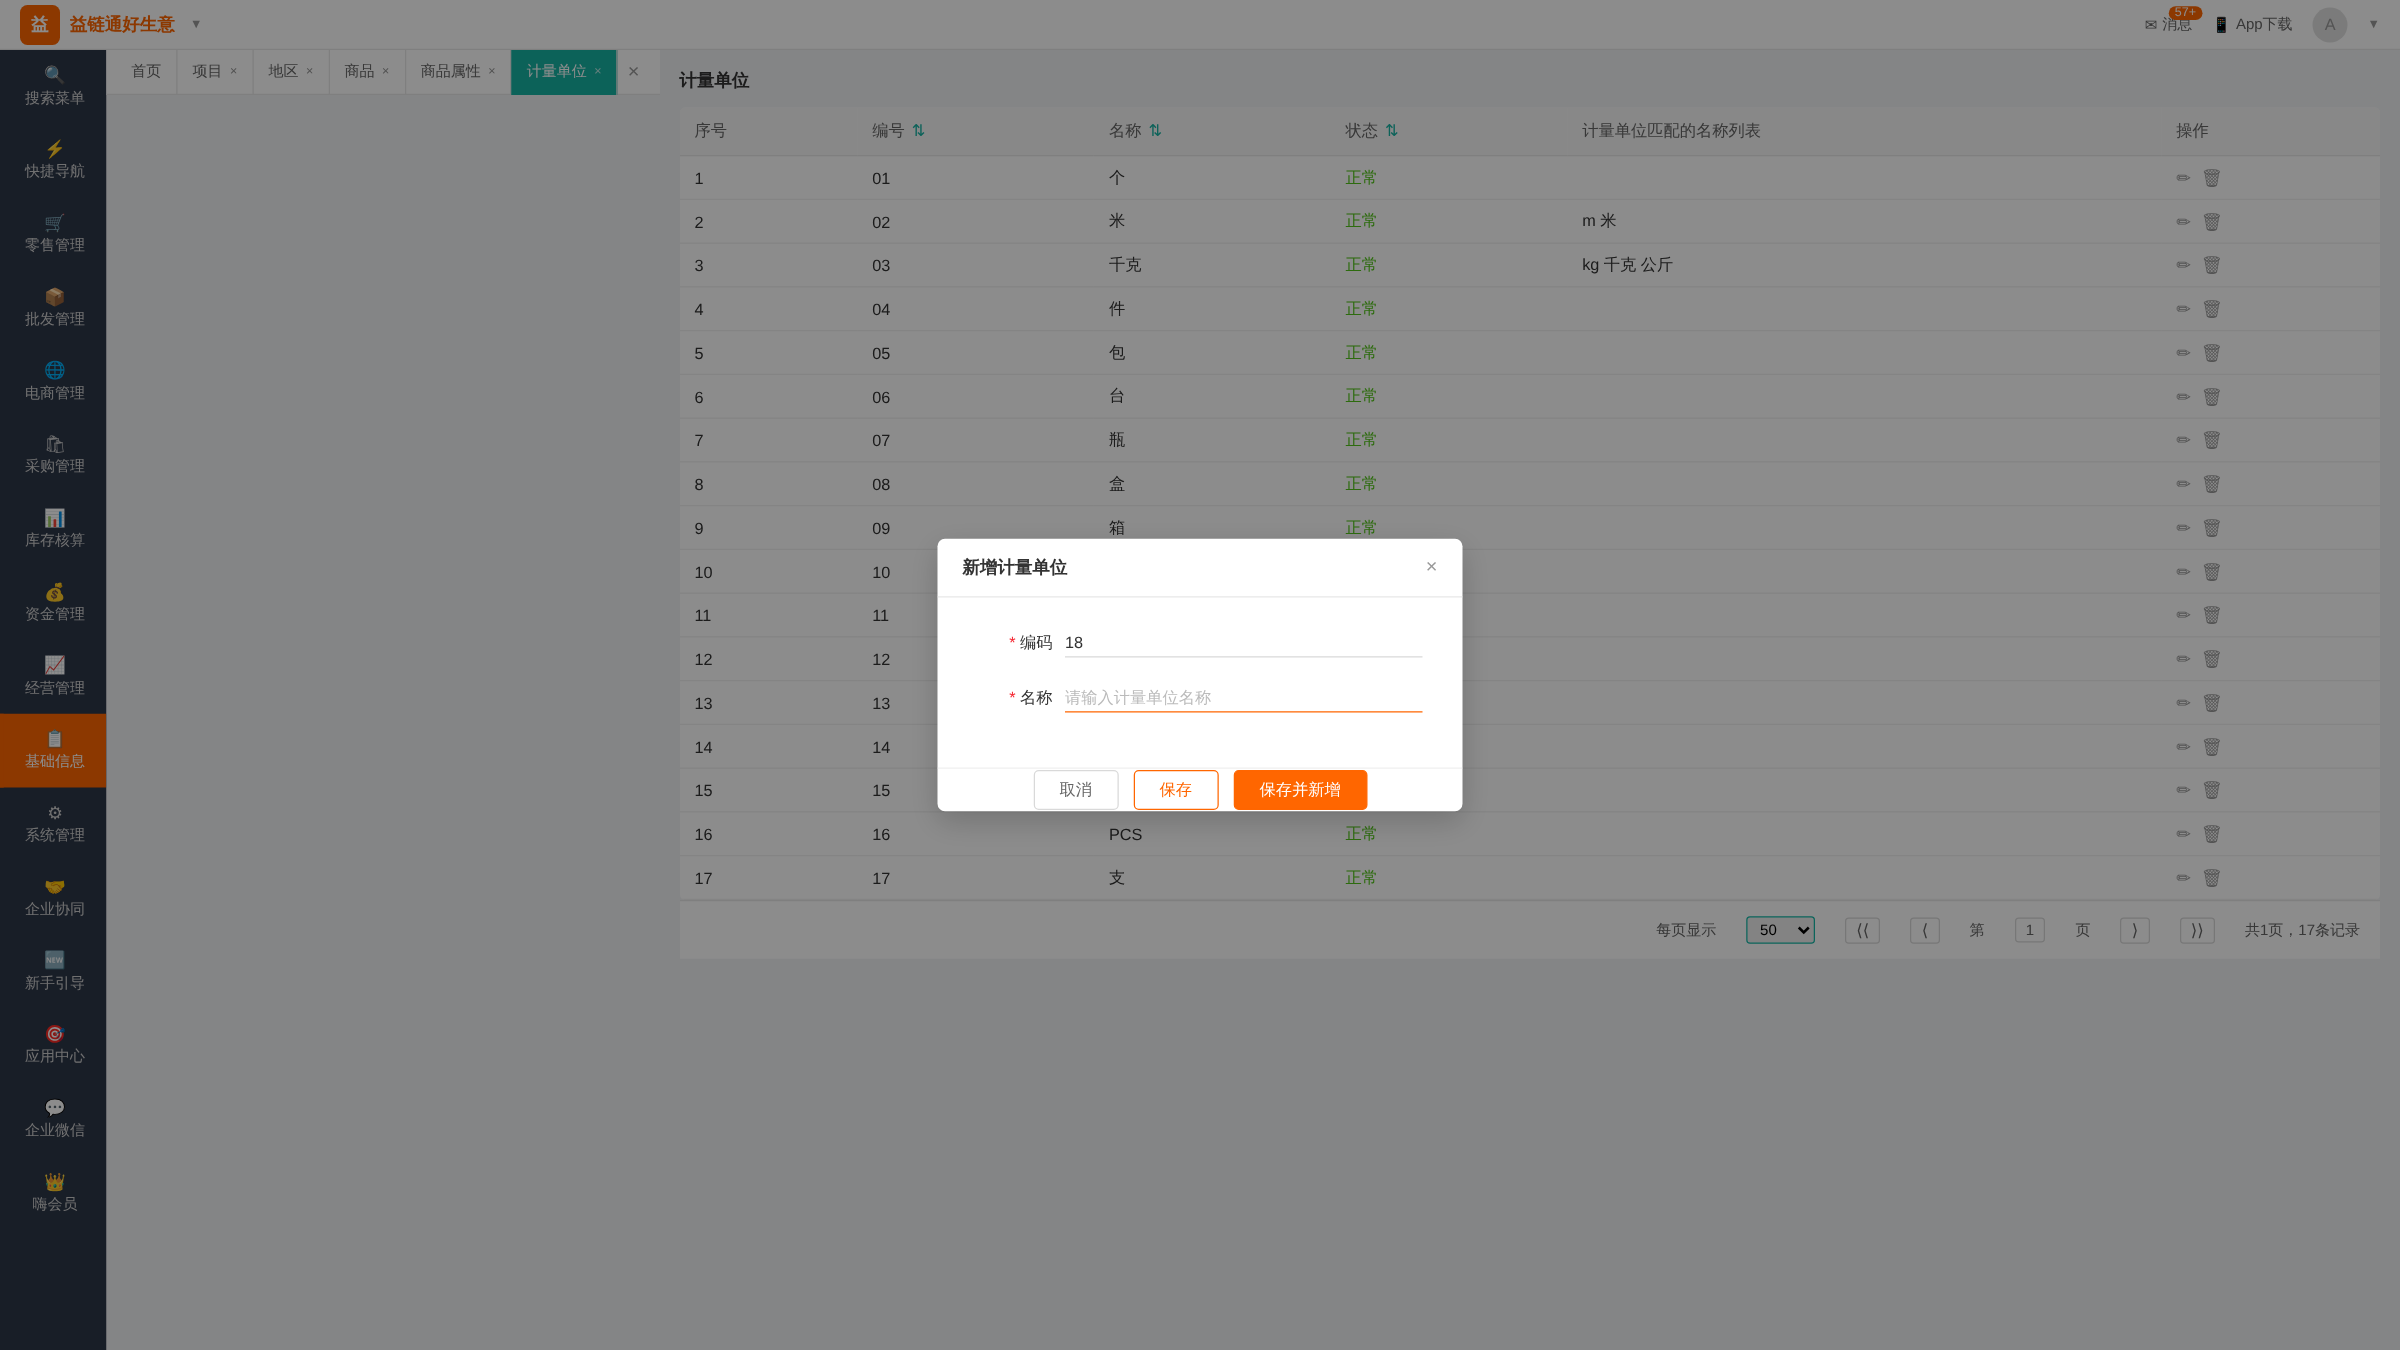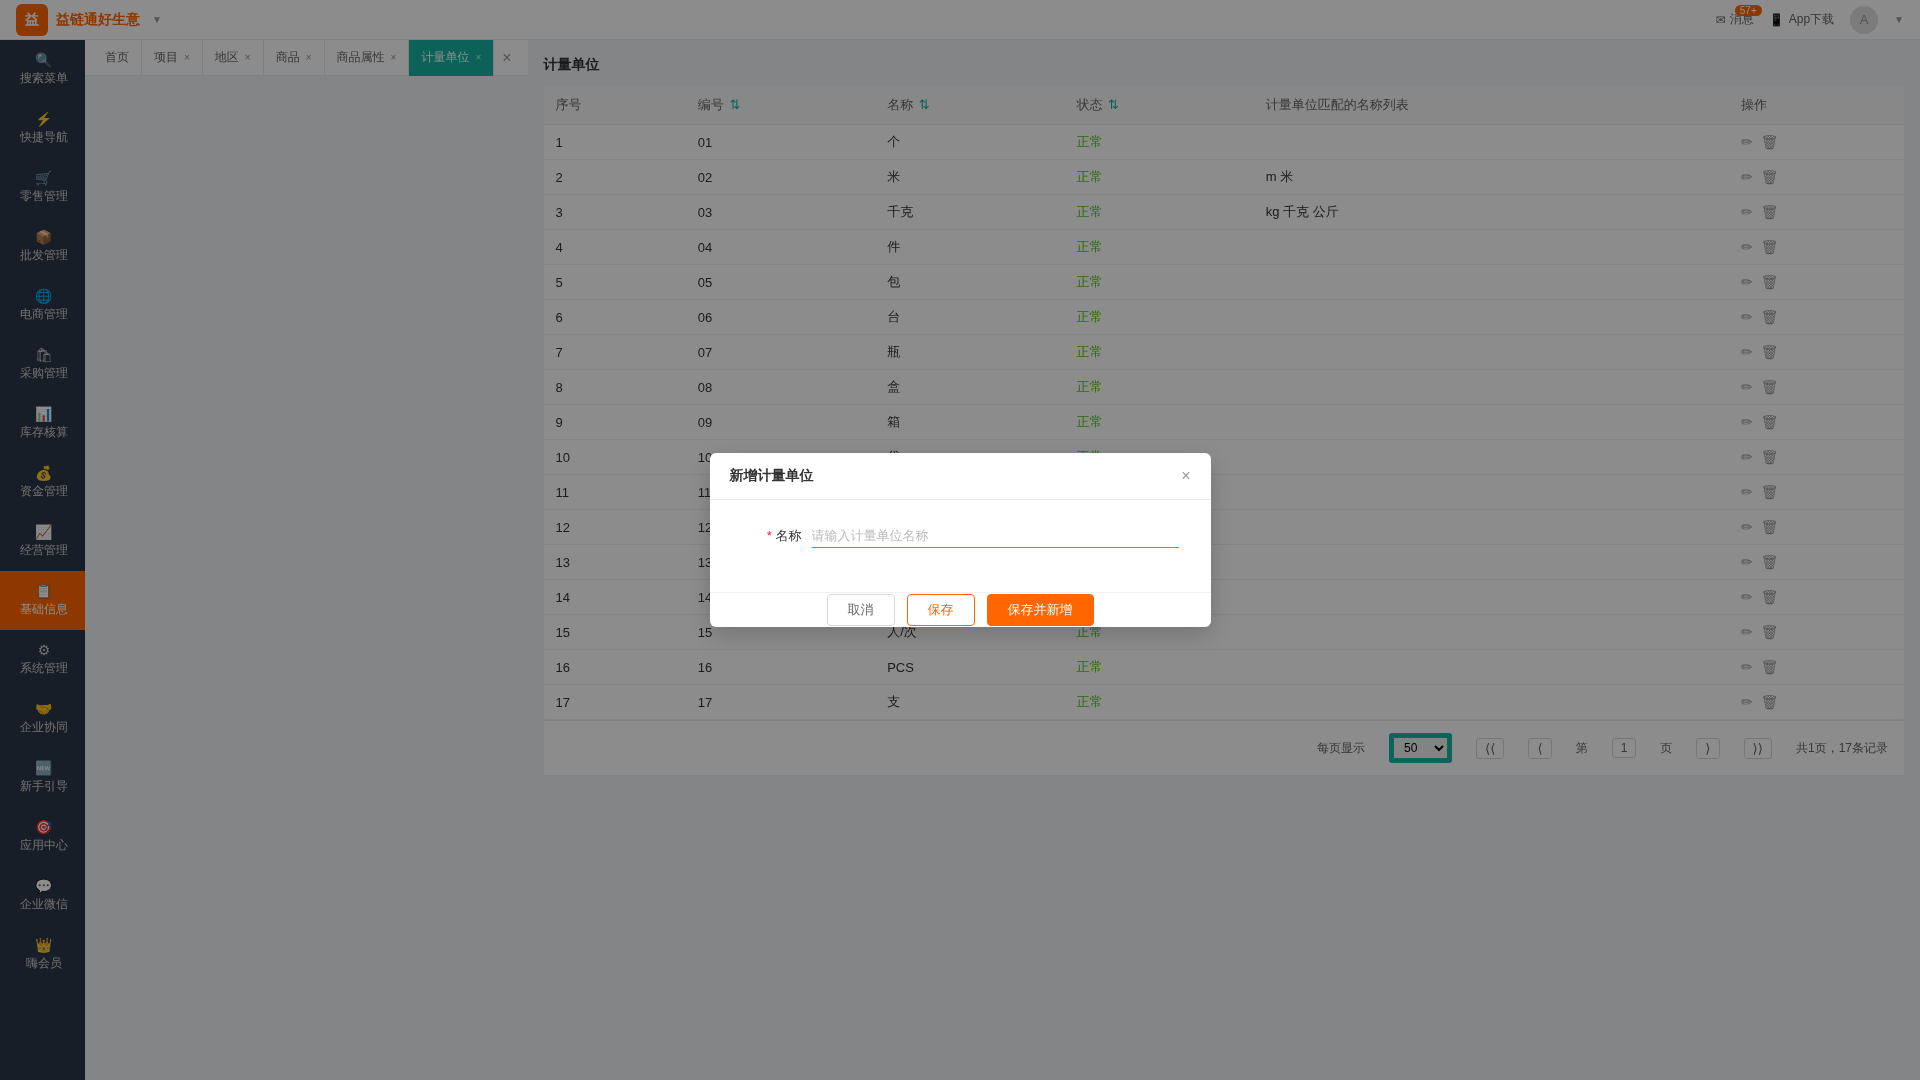"新增计量单位" .modal { width: 501px -> 420px }
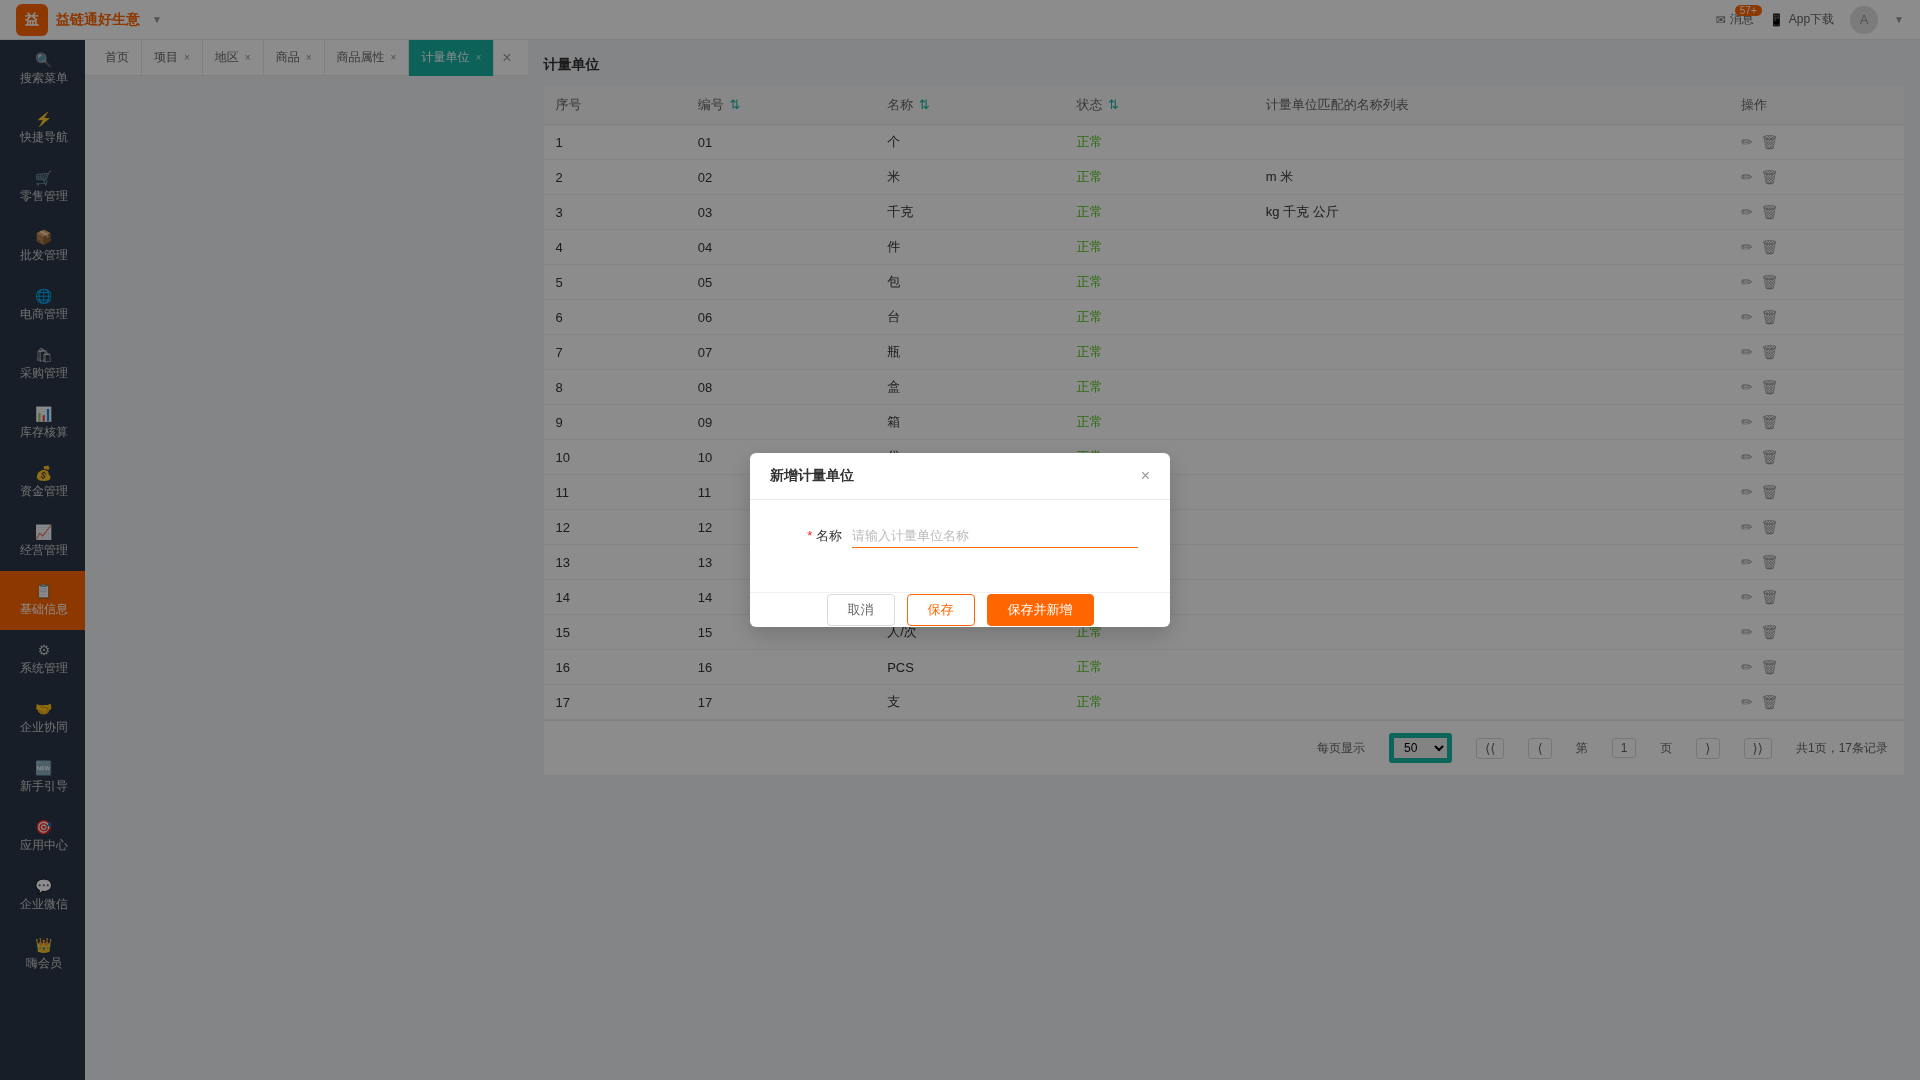"编码" div.form-row { html: none -> <div> <label>编码</label> <input> </div> }
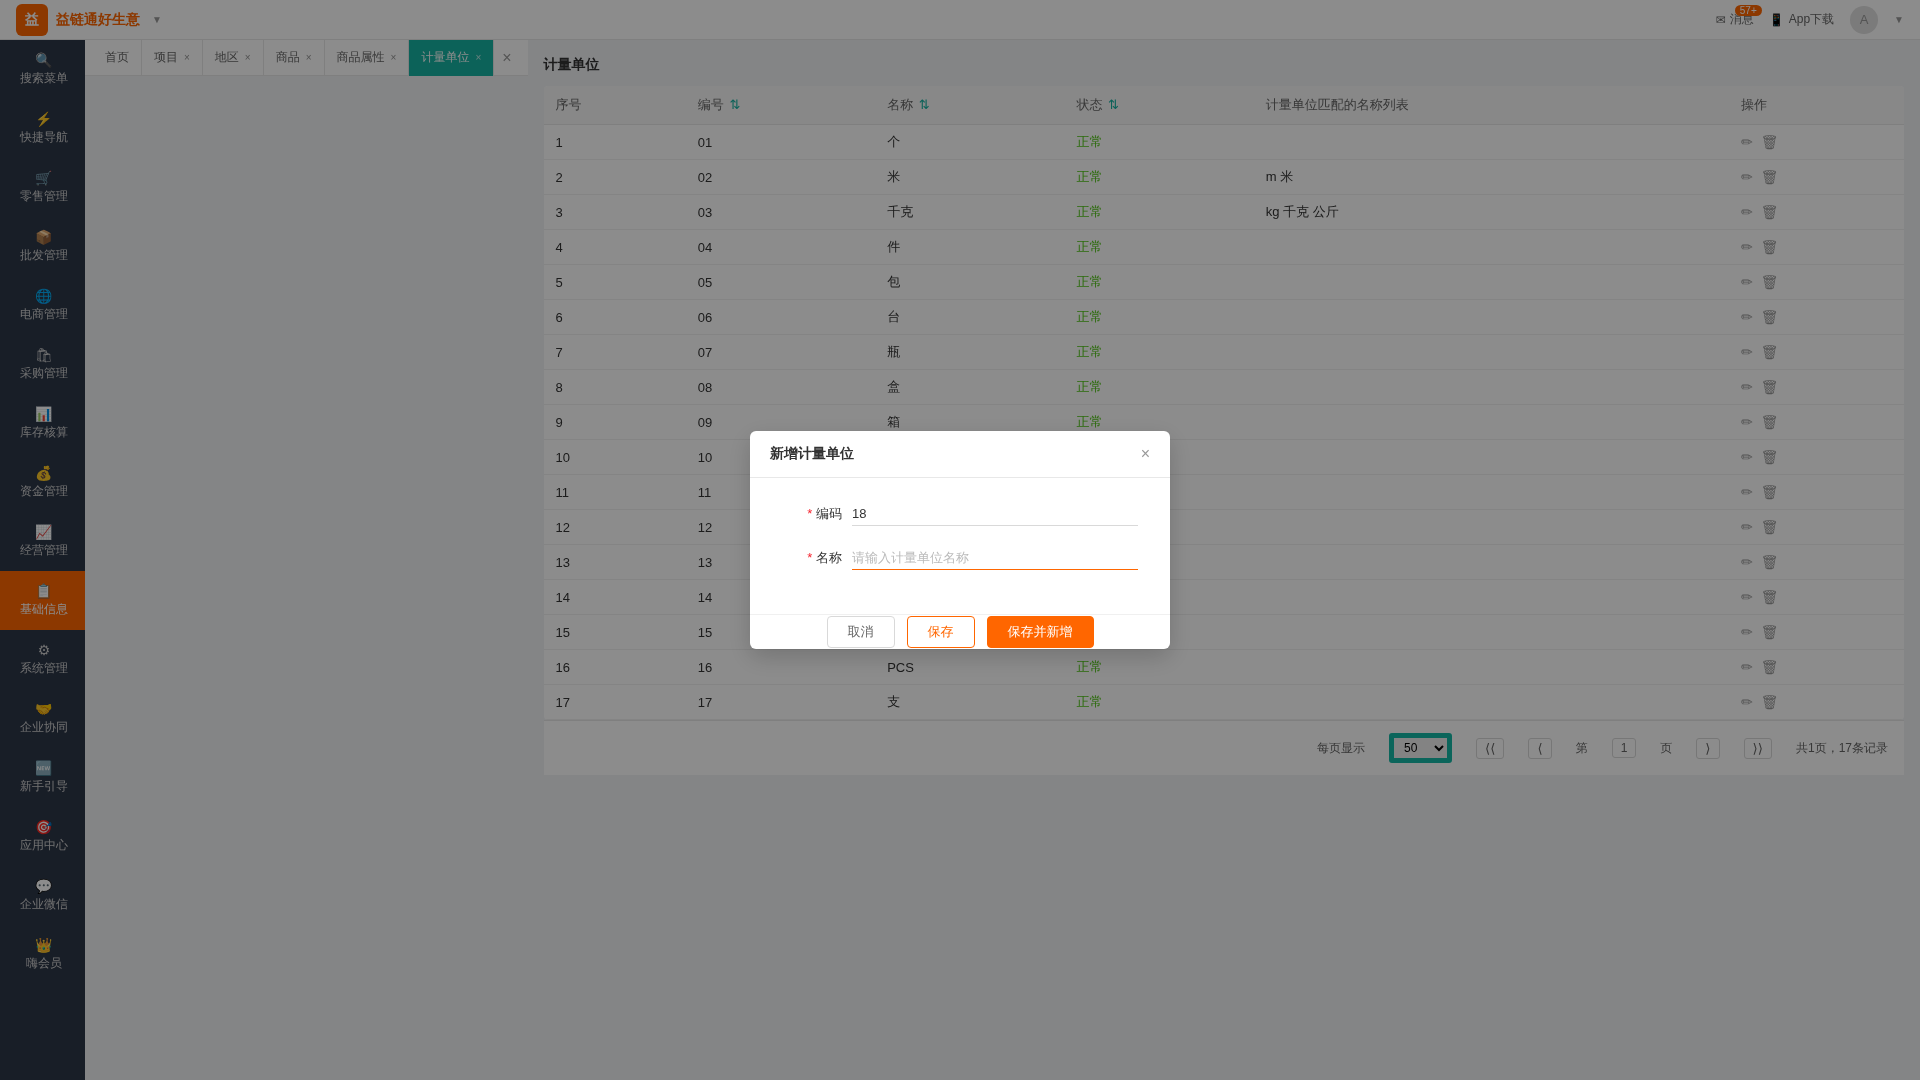"50" .pagination select { border: 5px solid #14b8a6 -> 1px solid #14b8a6 }
